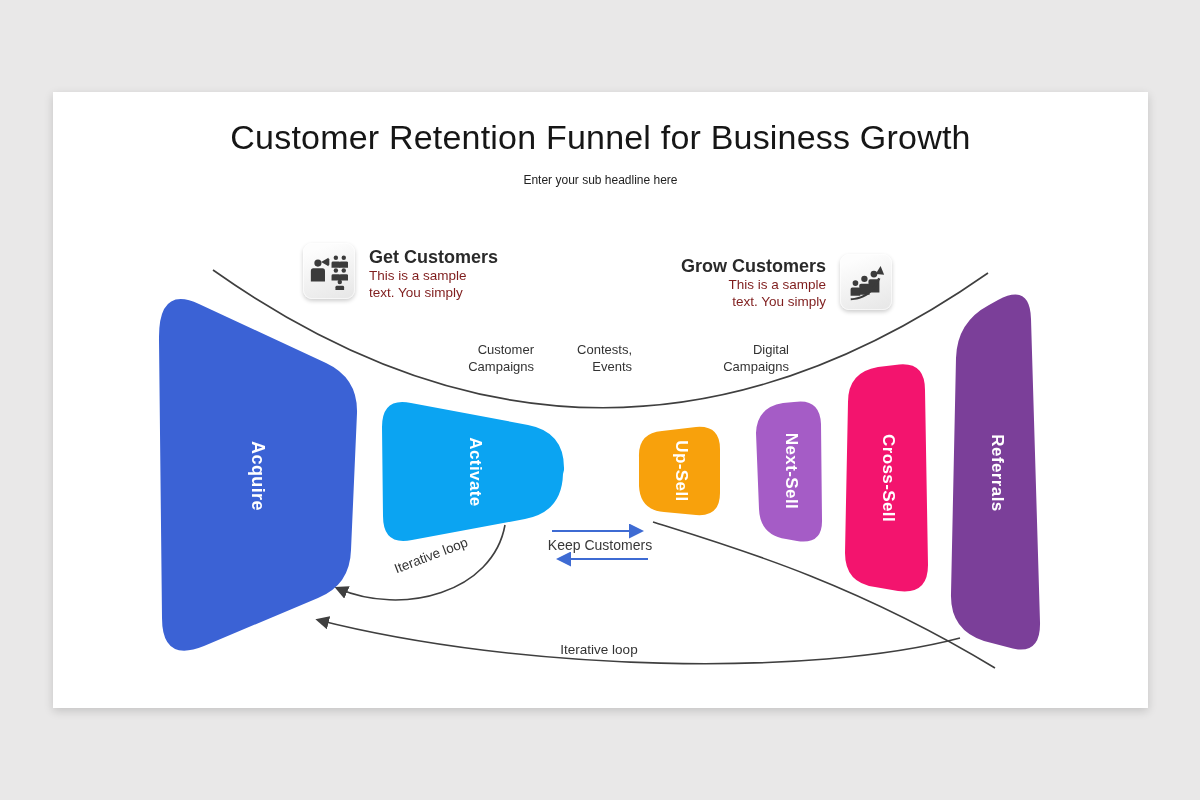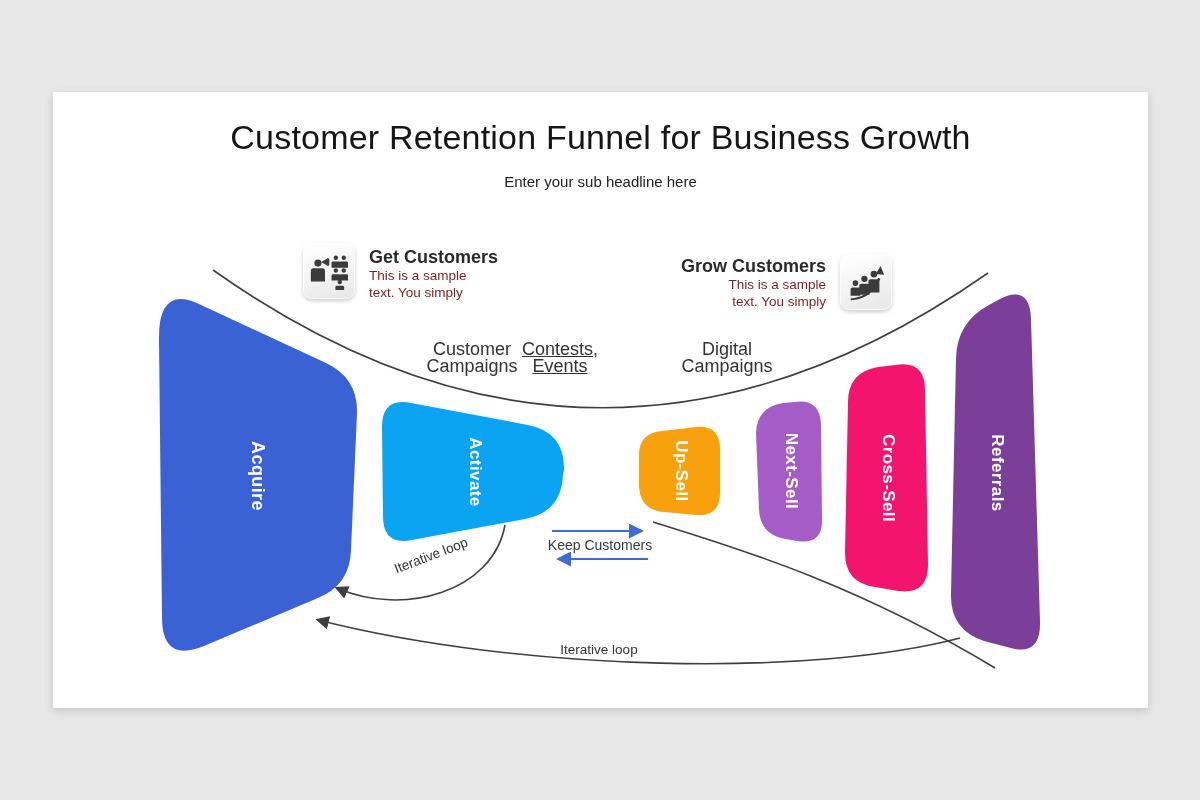"Enter your sub headline here" .slide-subtitle { font-size: 15px -> 12px }
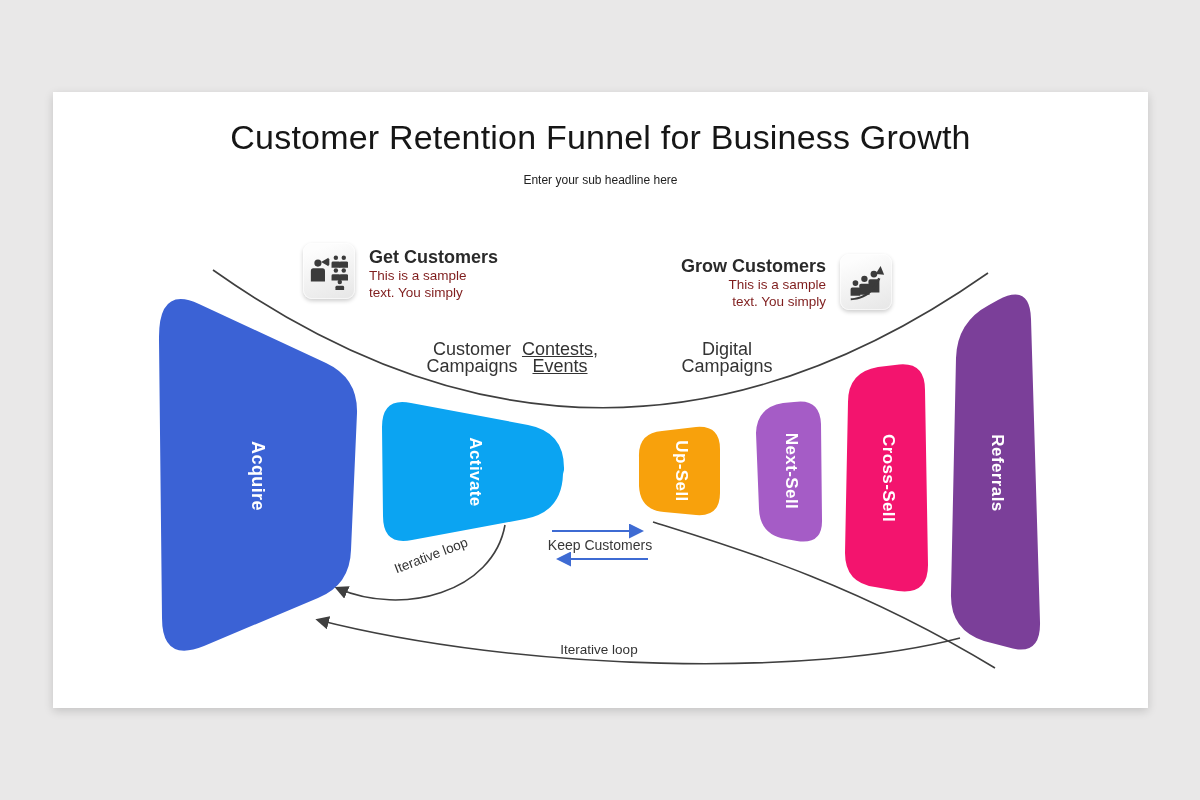"Customer" .tactic { font-size: 18px -> 13px; text-align: center -> right }
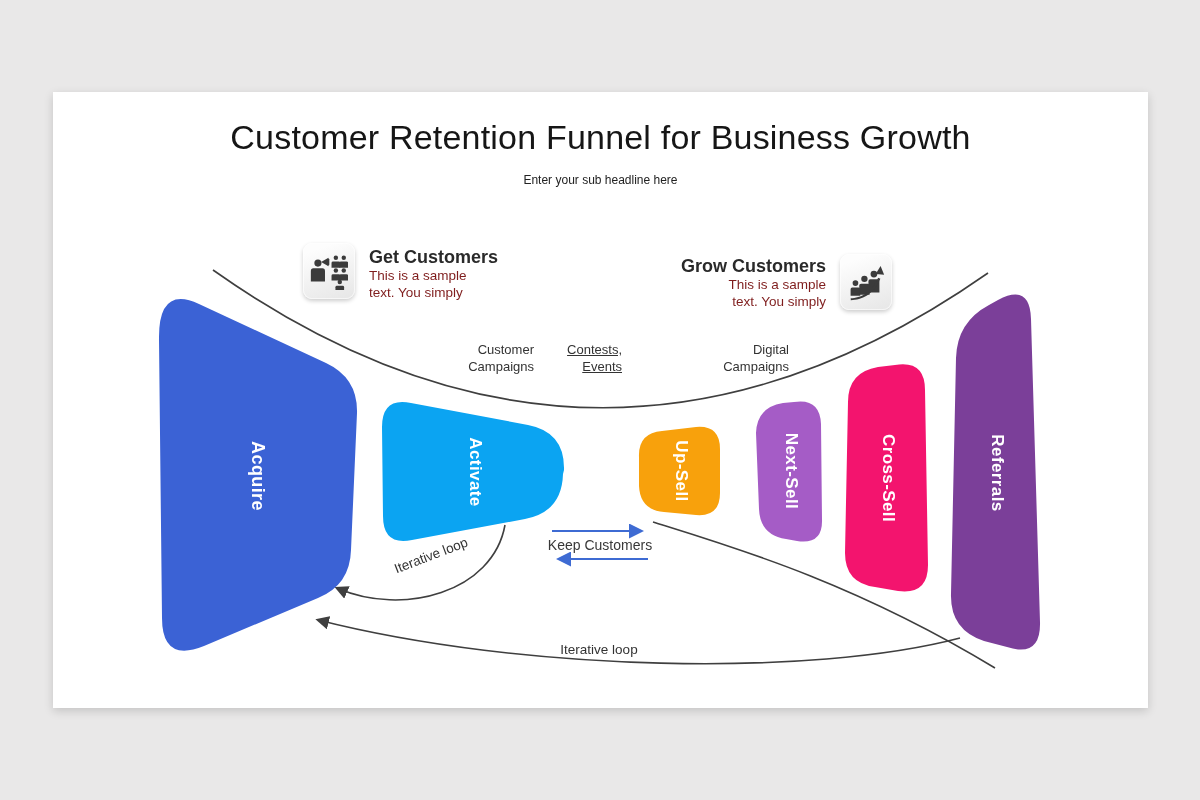"Contests," div.tactic { left: 445px -> 455px; text-decoration: underline -> none }
